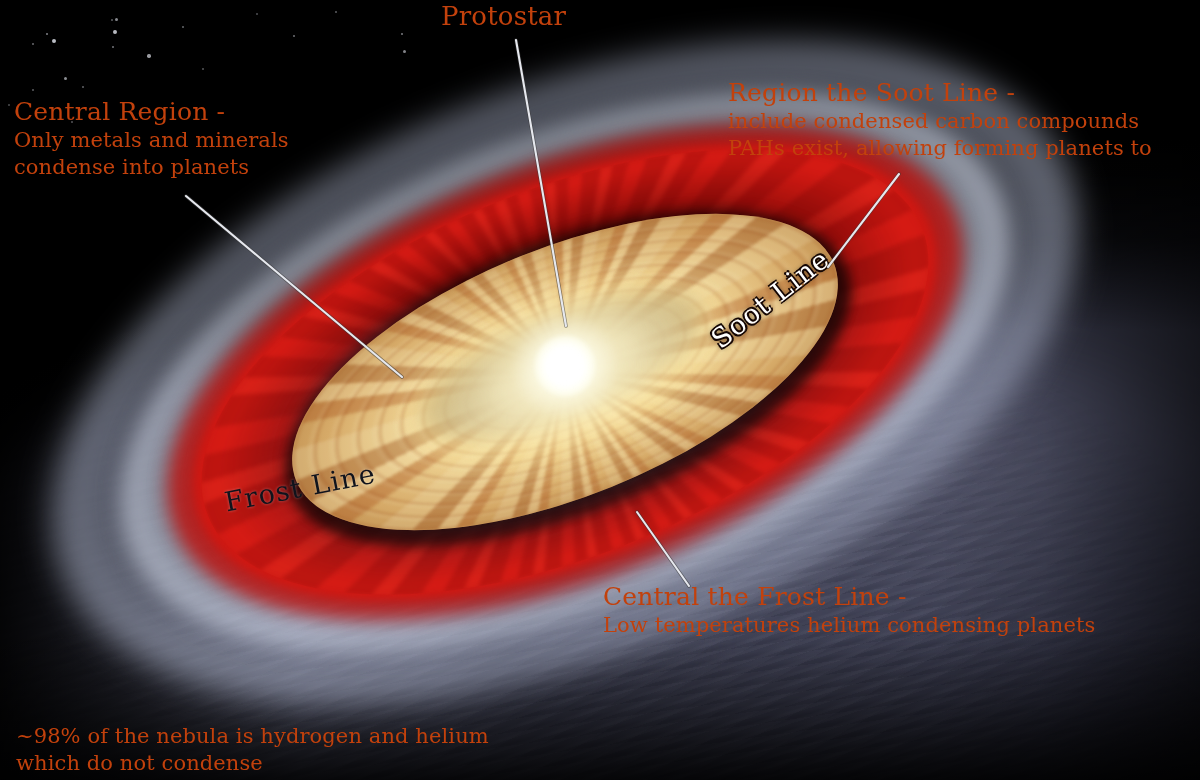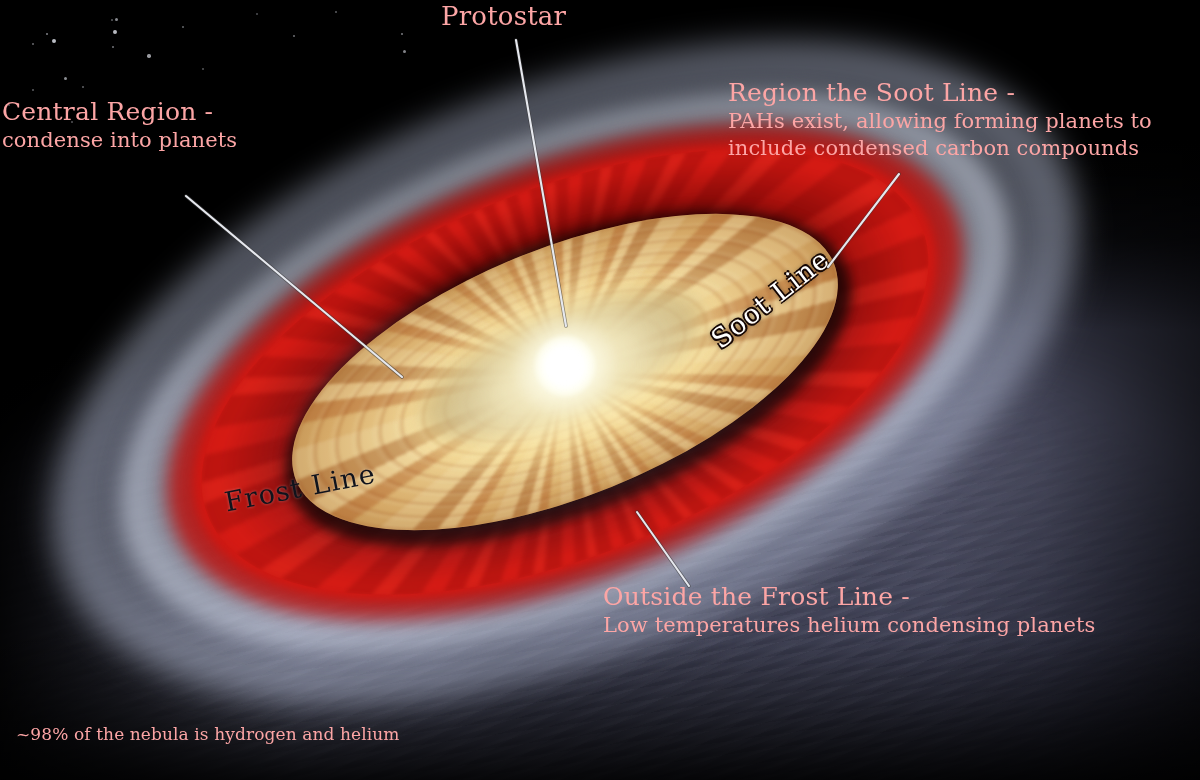"Protostar" .callout { color: #fca5a5 -> #c2410c }
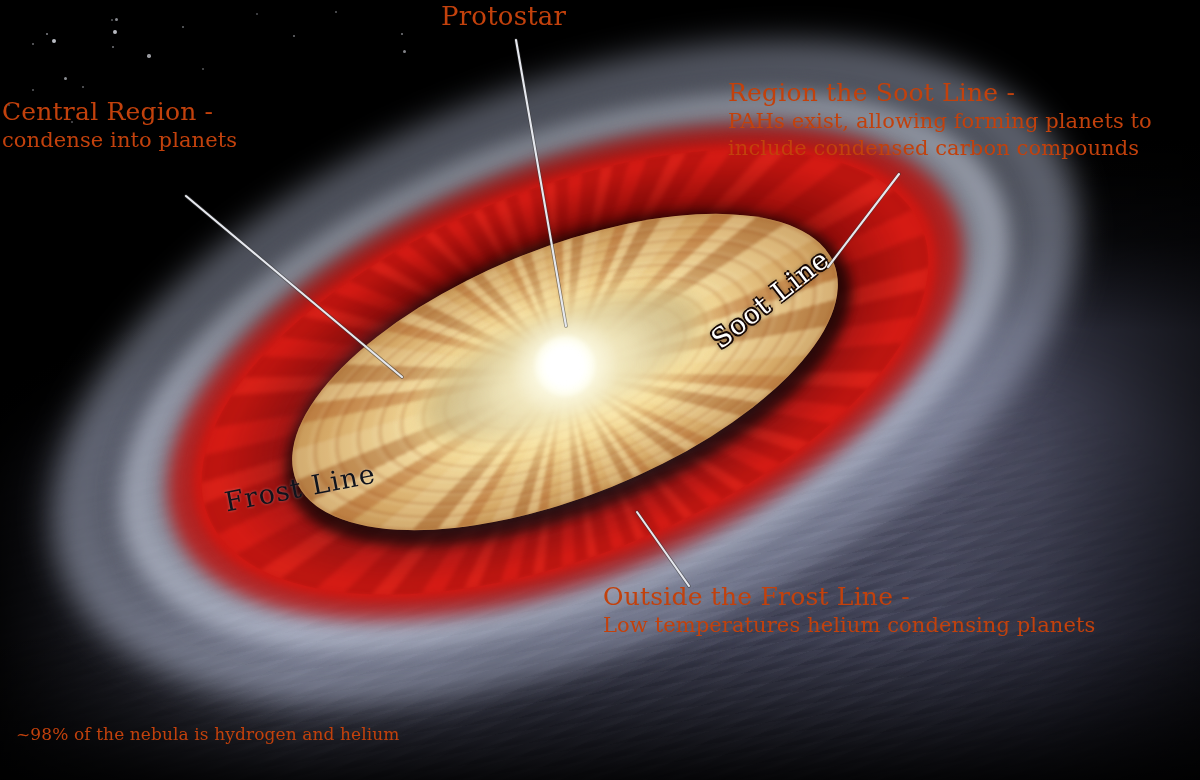"Central Region -" #callout-central { left: 2px -> 14px }
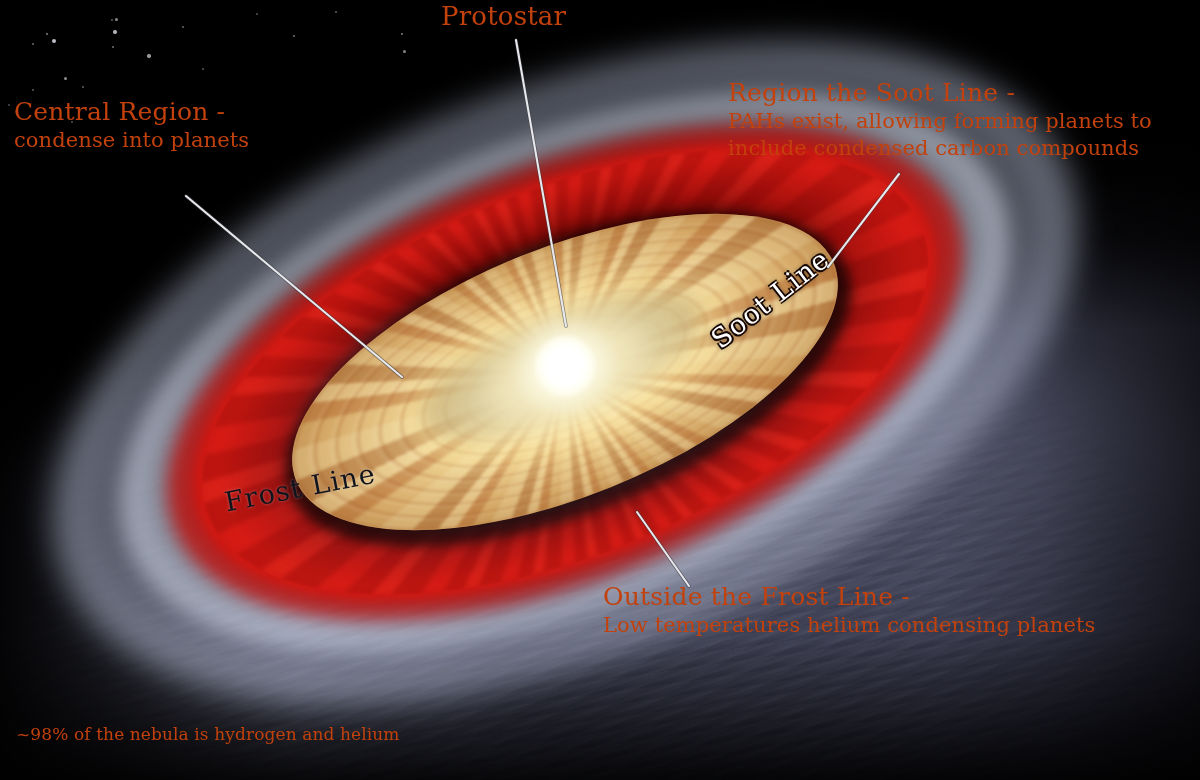"Only metals and minerals" div { html: none -> <div>Only metals and minerals</div> }
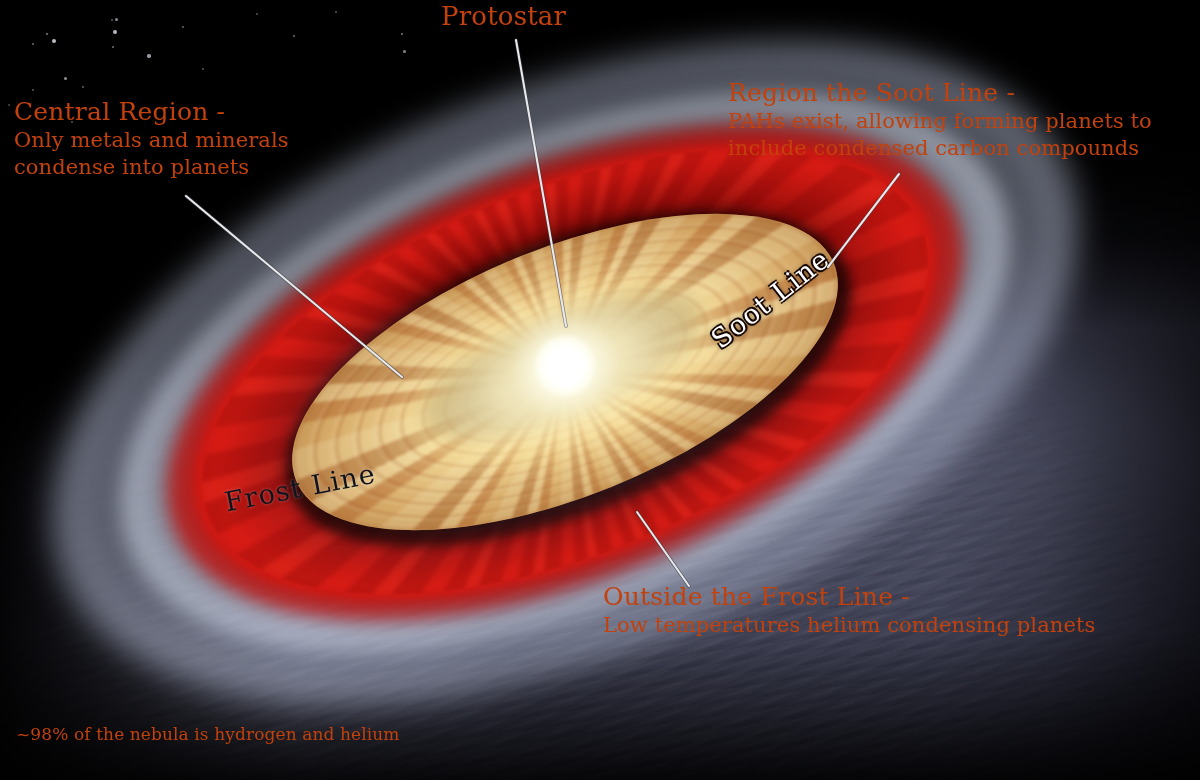"PAHs exist, allowing forming planets" div { order: before "include condensed carbon compounds" -> after "include condensed carbon compounds" }
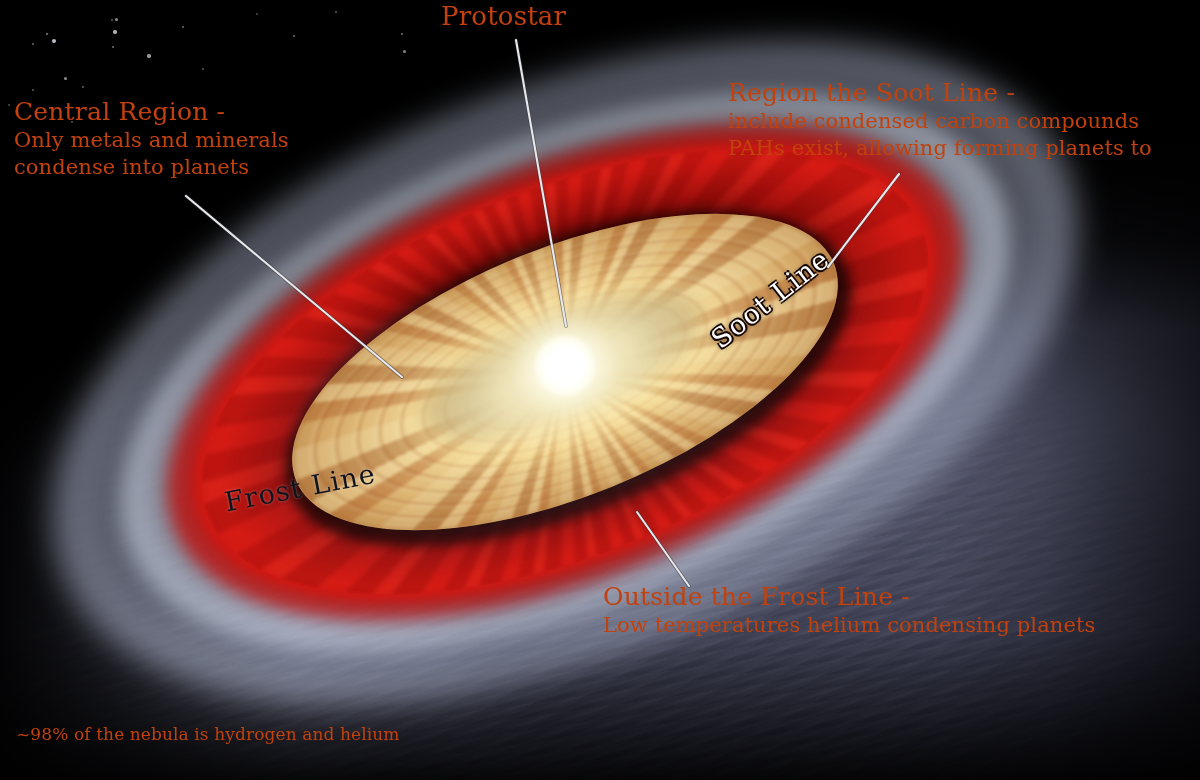"Outside the Frost Line -" div.head { text: Outside -> Central }
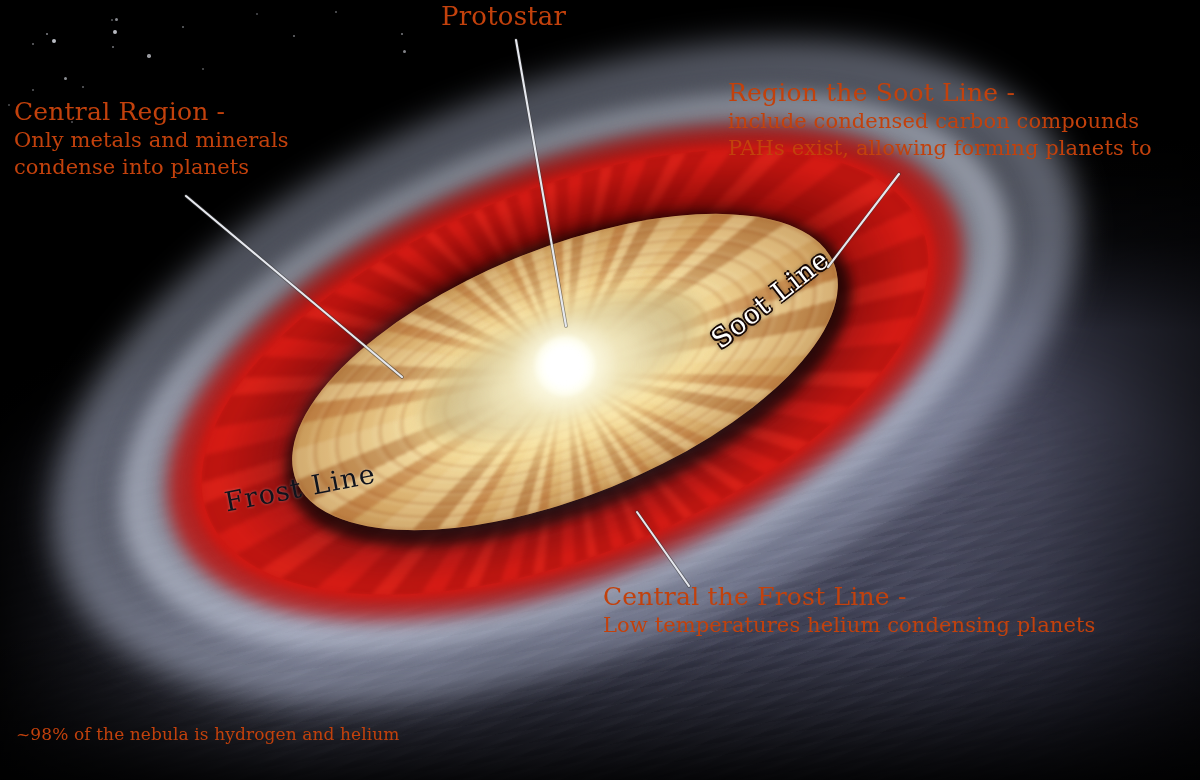"~98% of the nebula is" #note-nebula .body { font-size: 17px -> 21px }
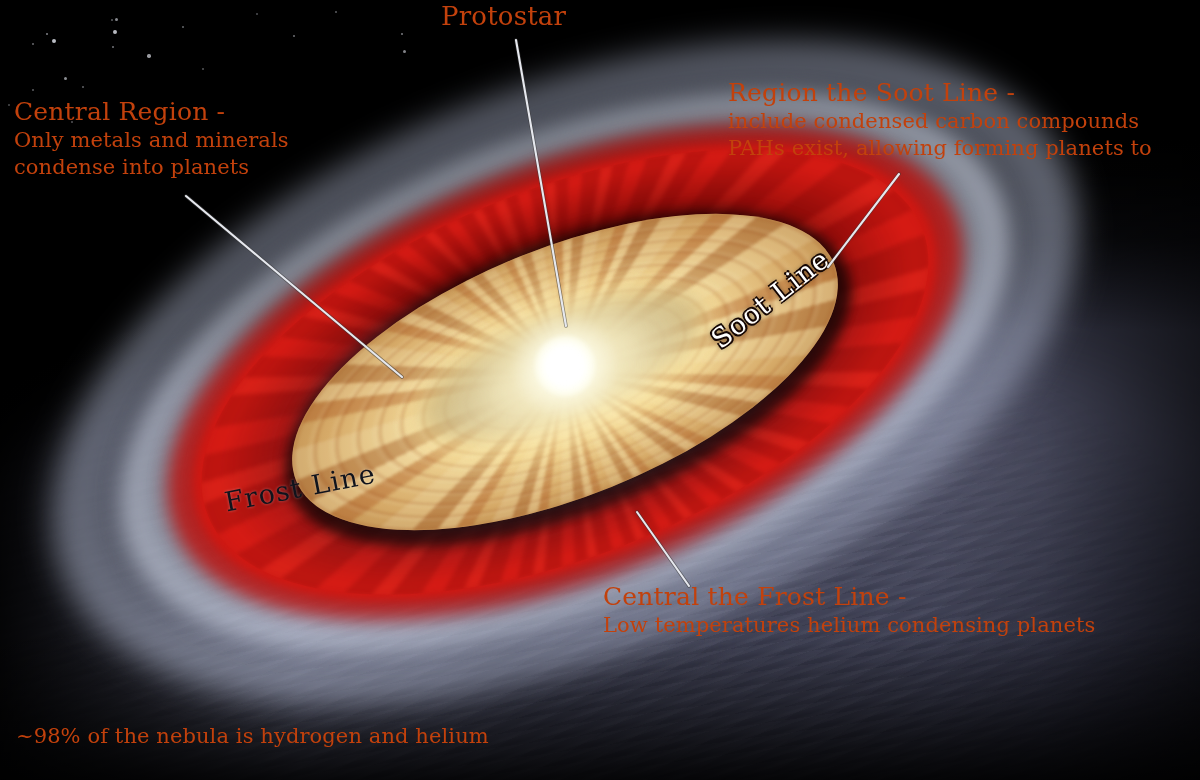"which do not condense" div { html: none -> <div>which do not condense</div> }
